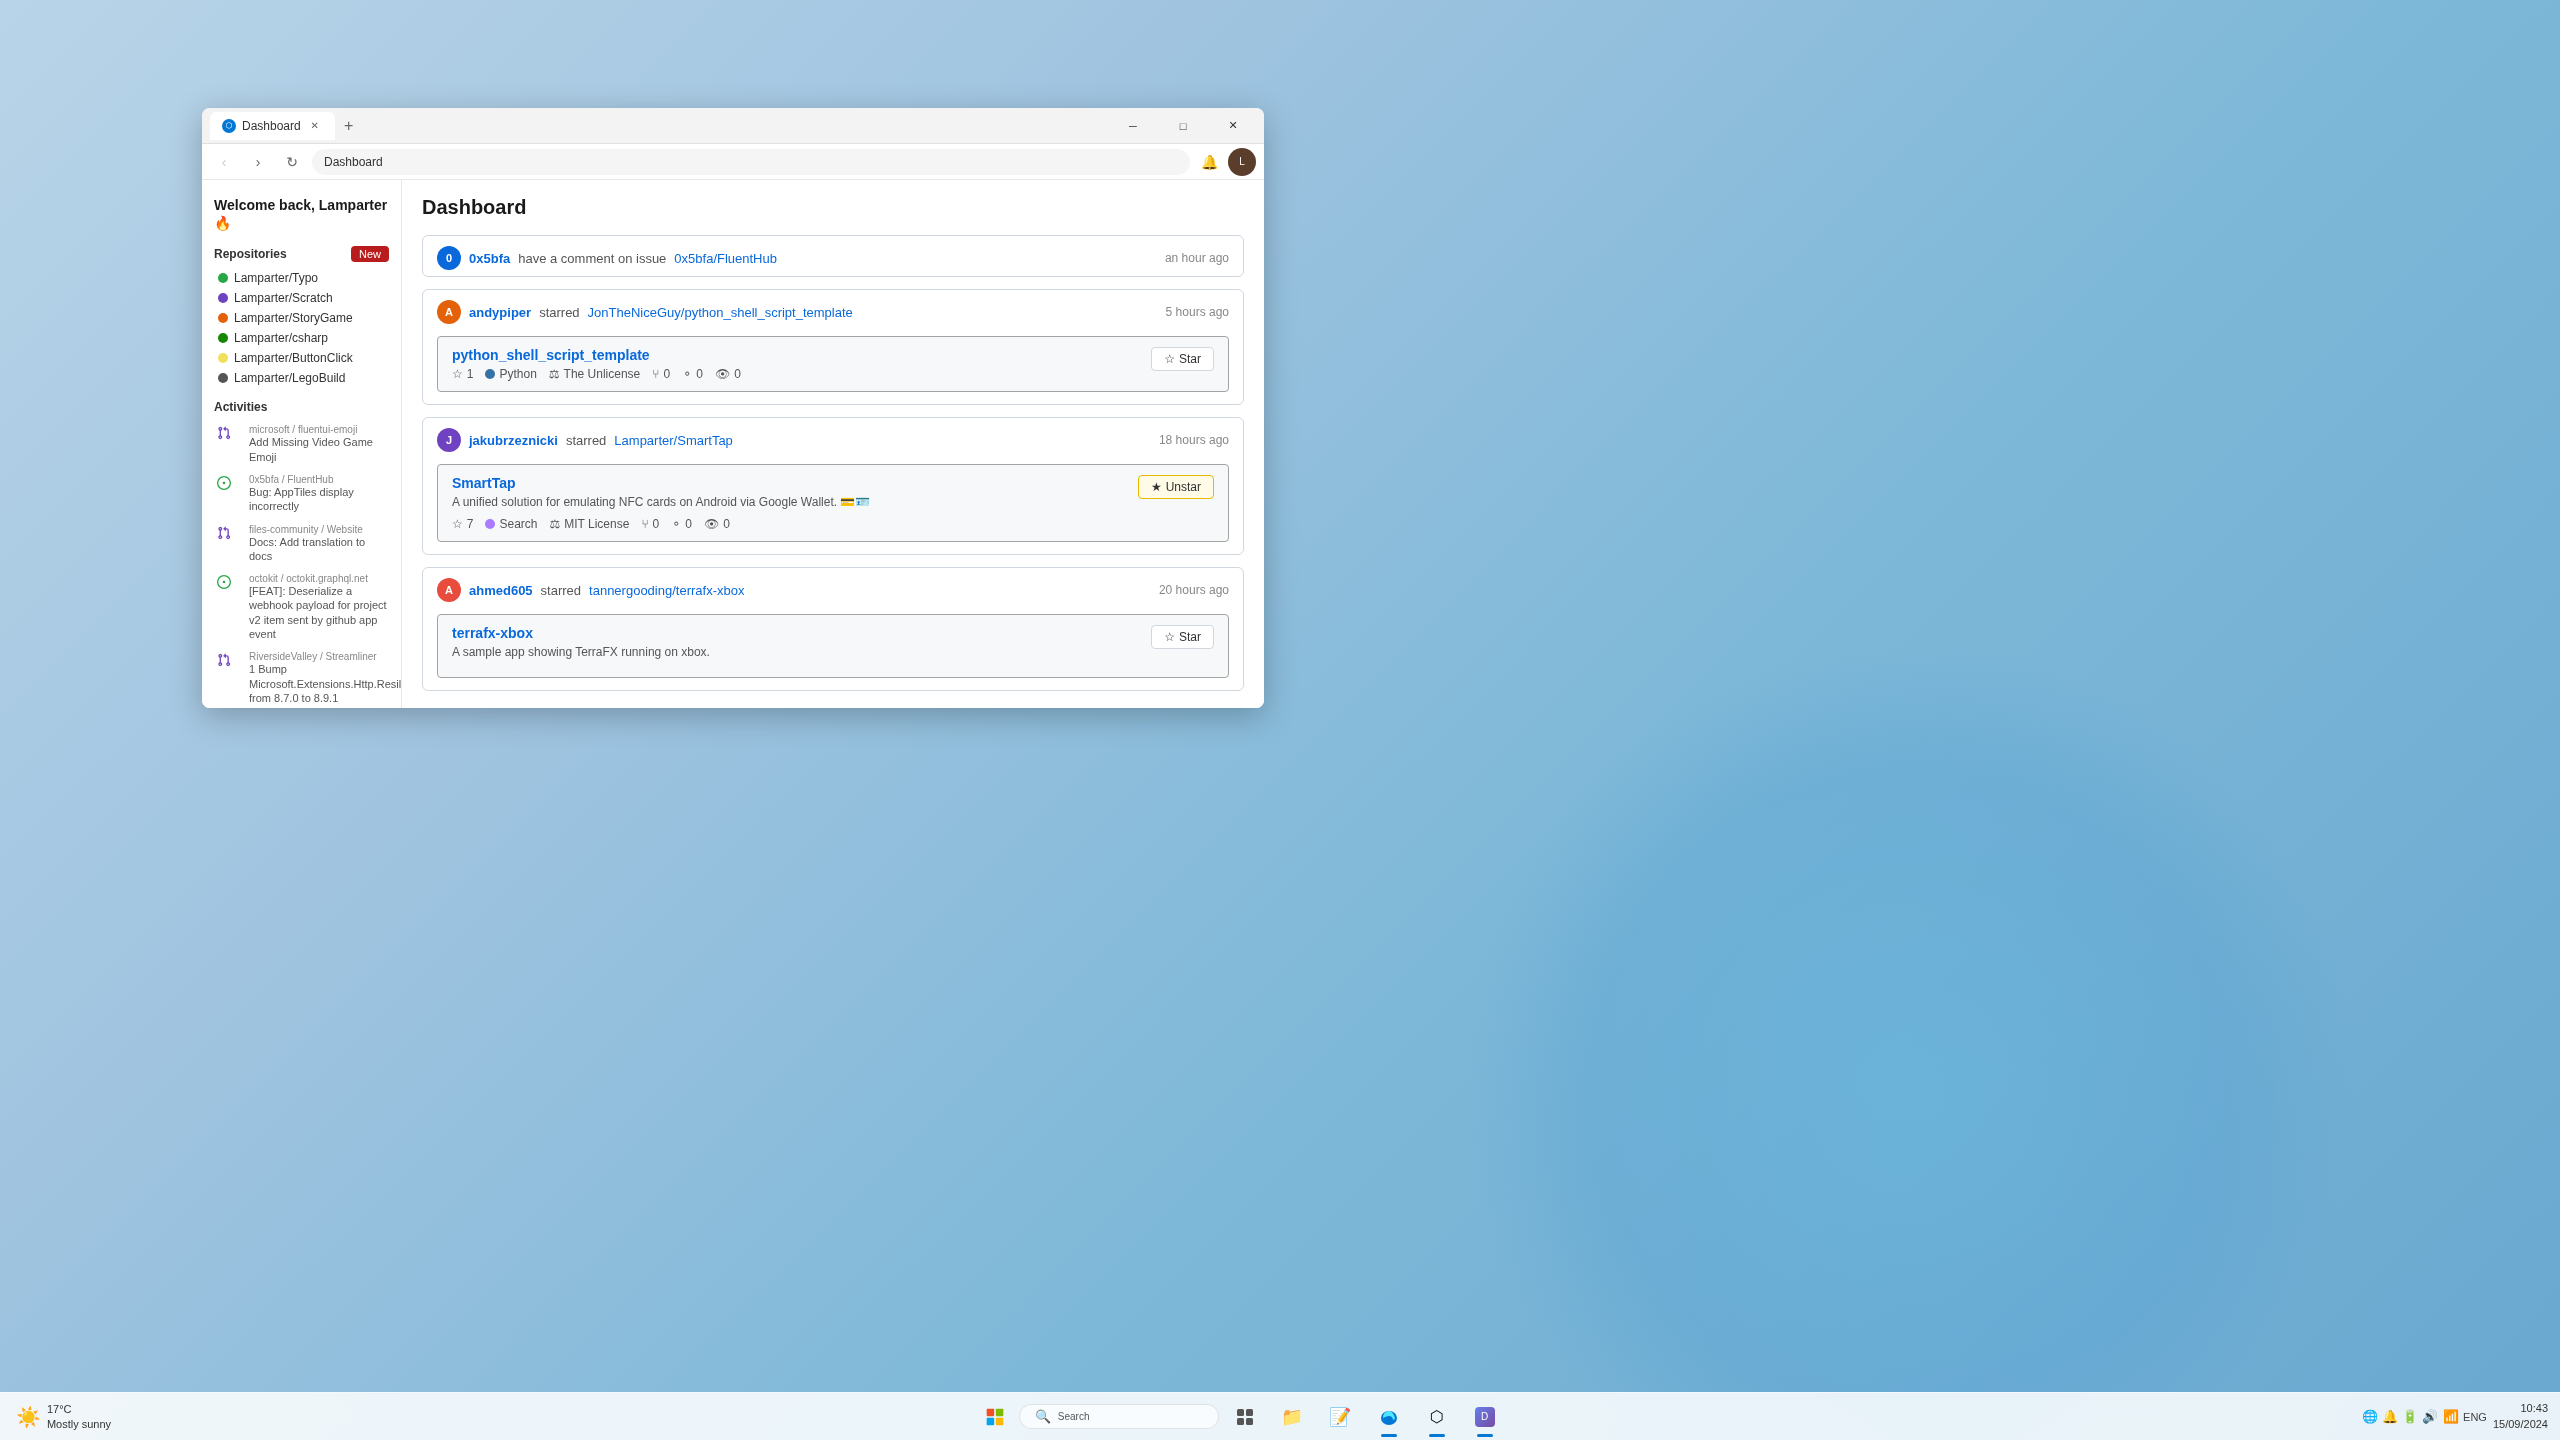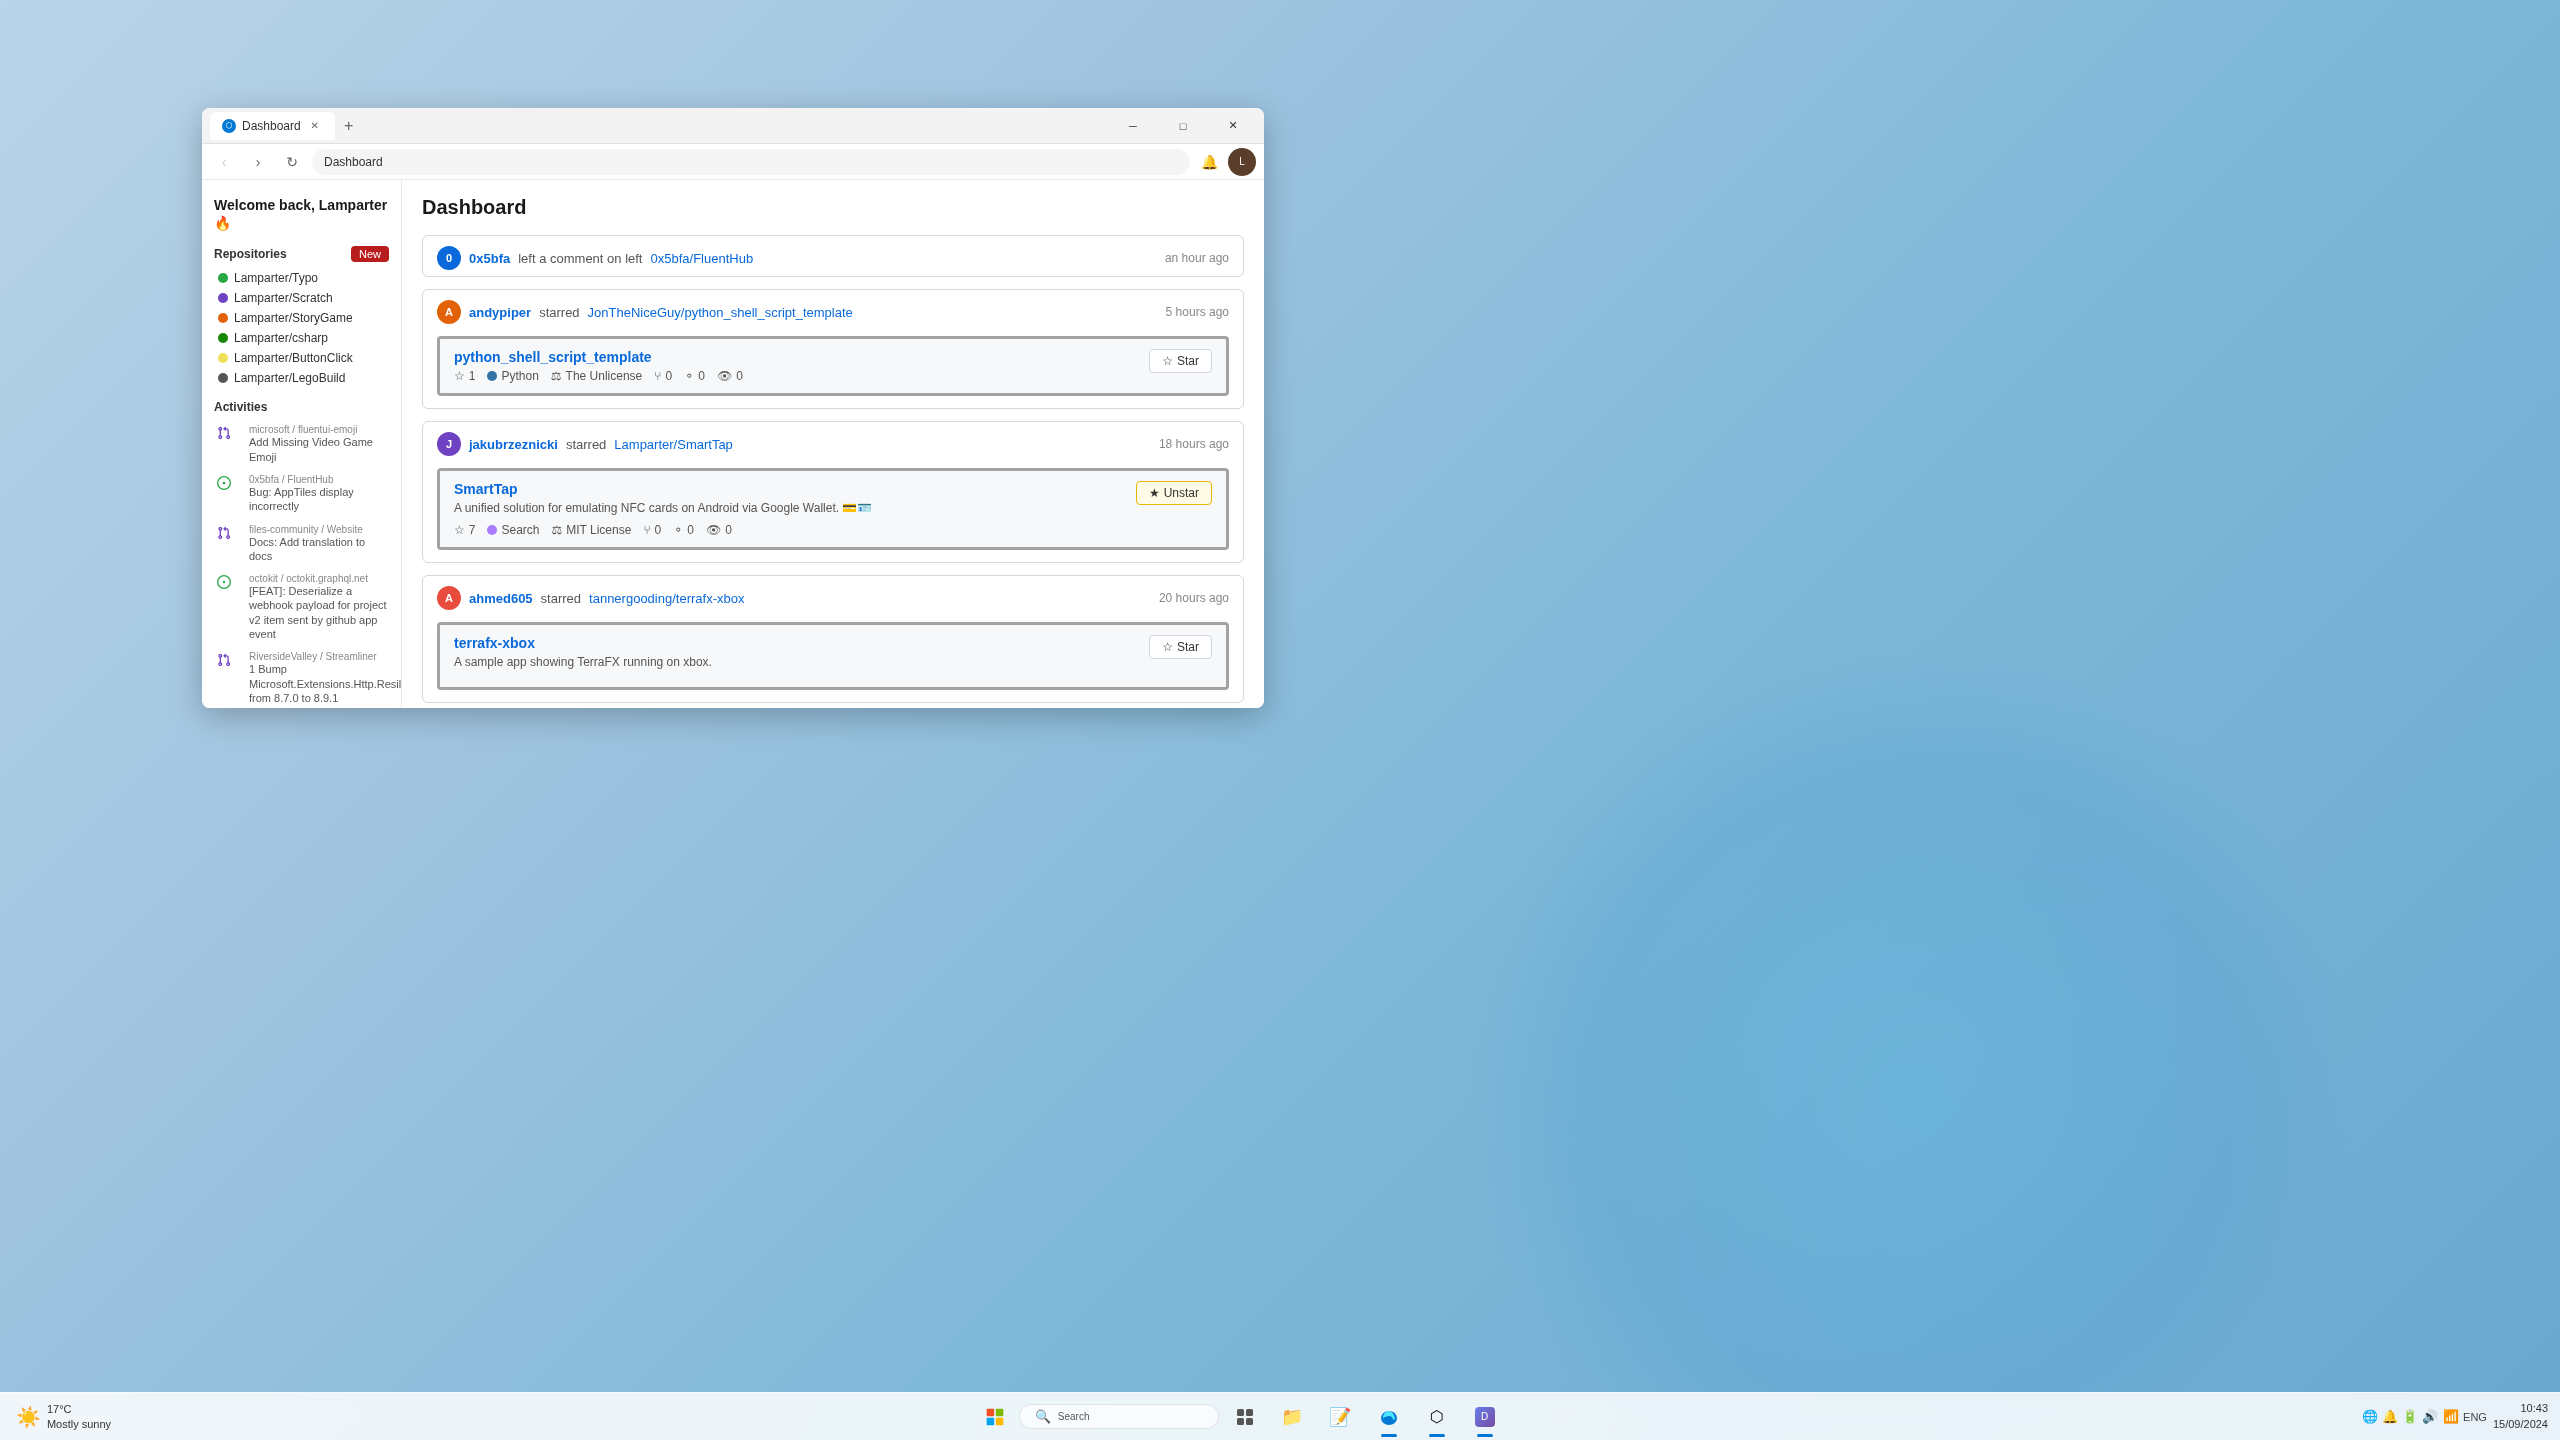"left a comment on left" span.feed-action { text: left a comment on left -> have a comment on issue }
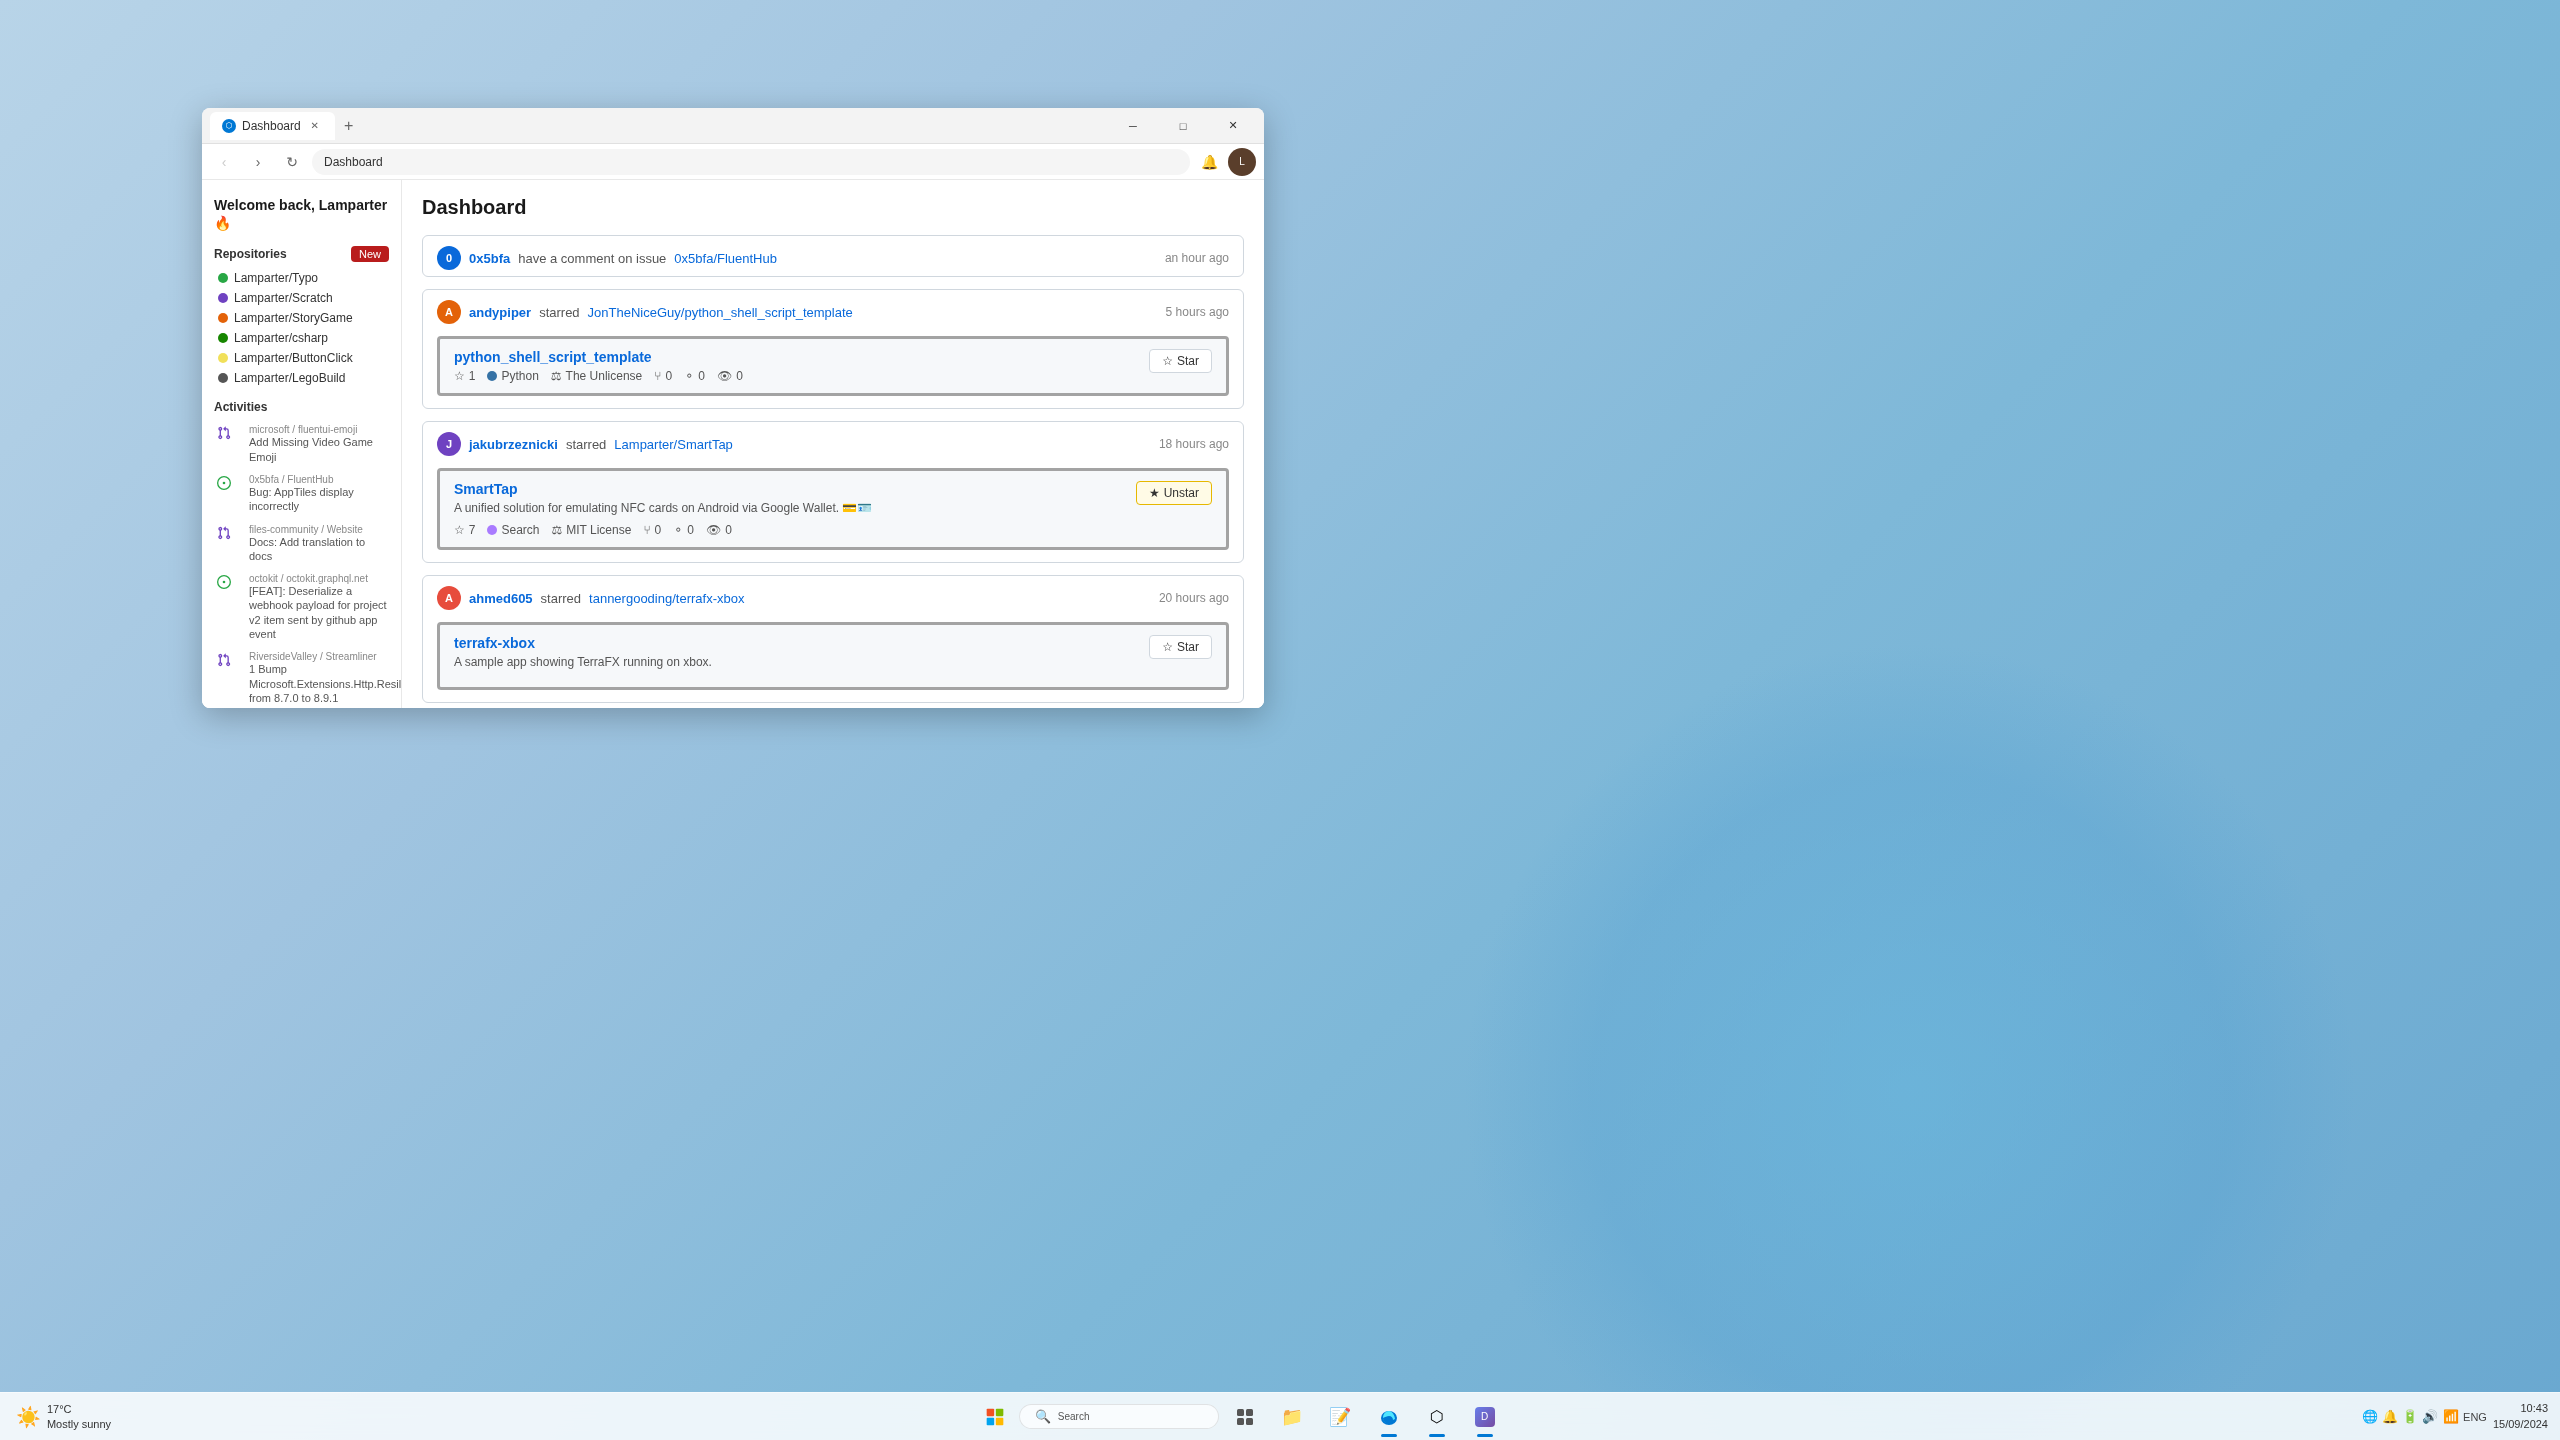"python_shell_script_template" .repo-card { border: 3px solid #a3a3a3 -> 1px solid #a3a3a3 }
